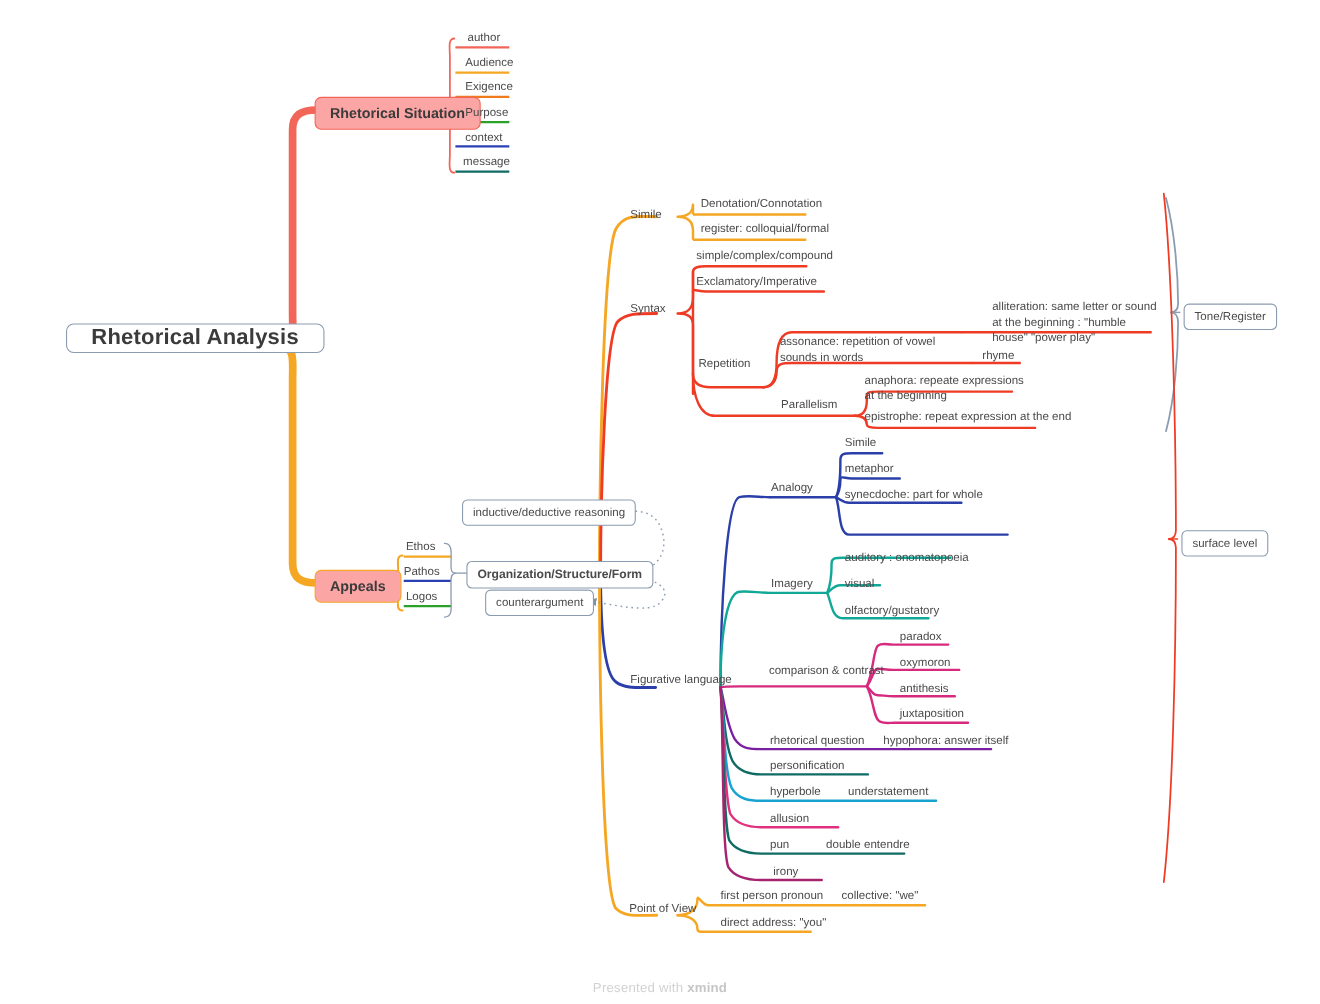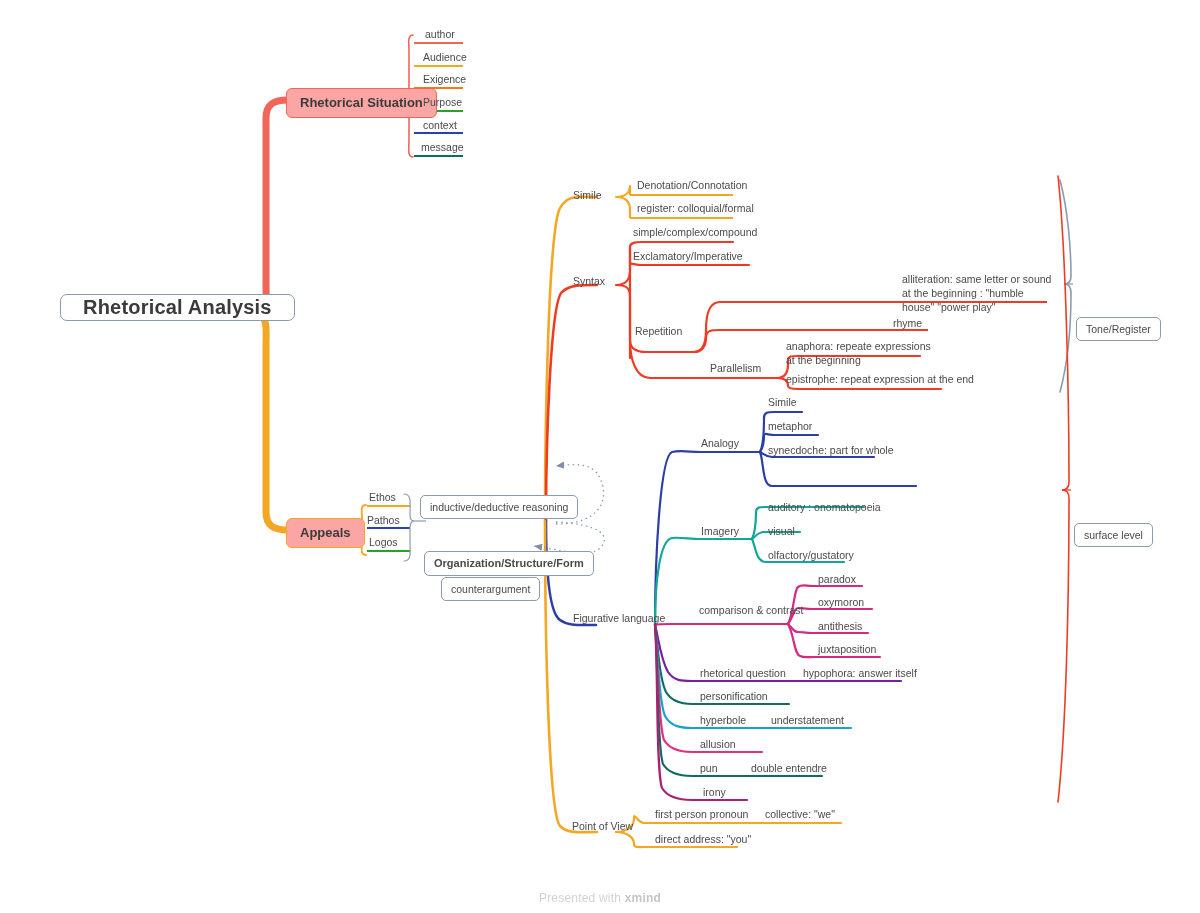"Tone/Register" .callout { margin-top: 41px -> none }
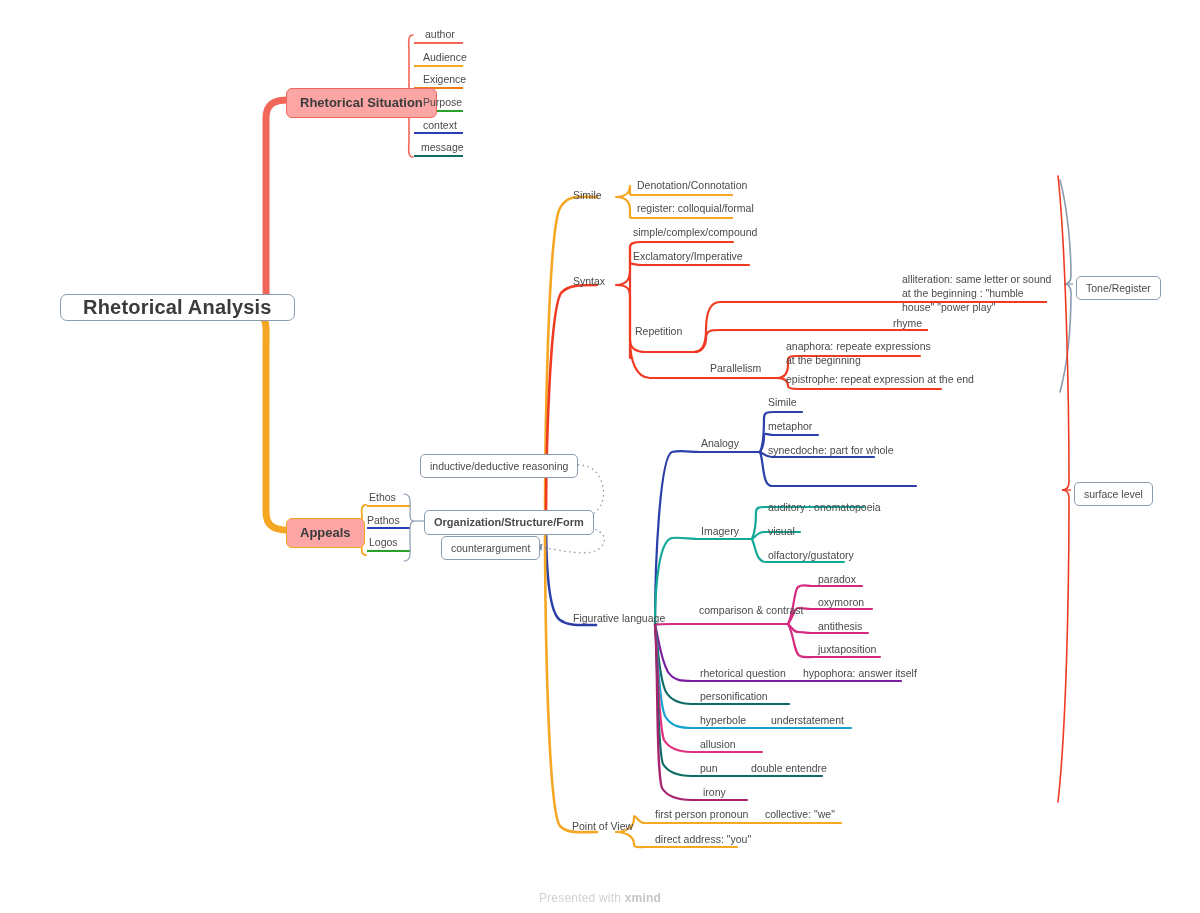"assonance: repetition of vowel sounds" div.node { html: none -> <div>assonance: repetition of vowel sounds in words</div> }
